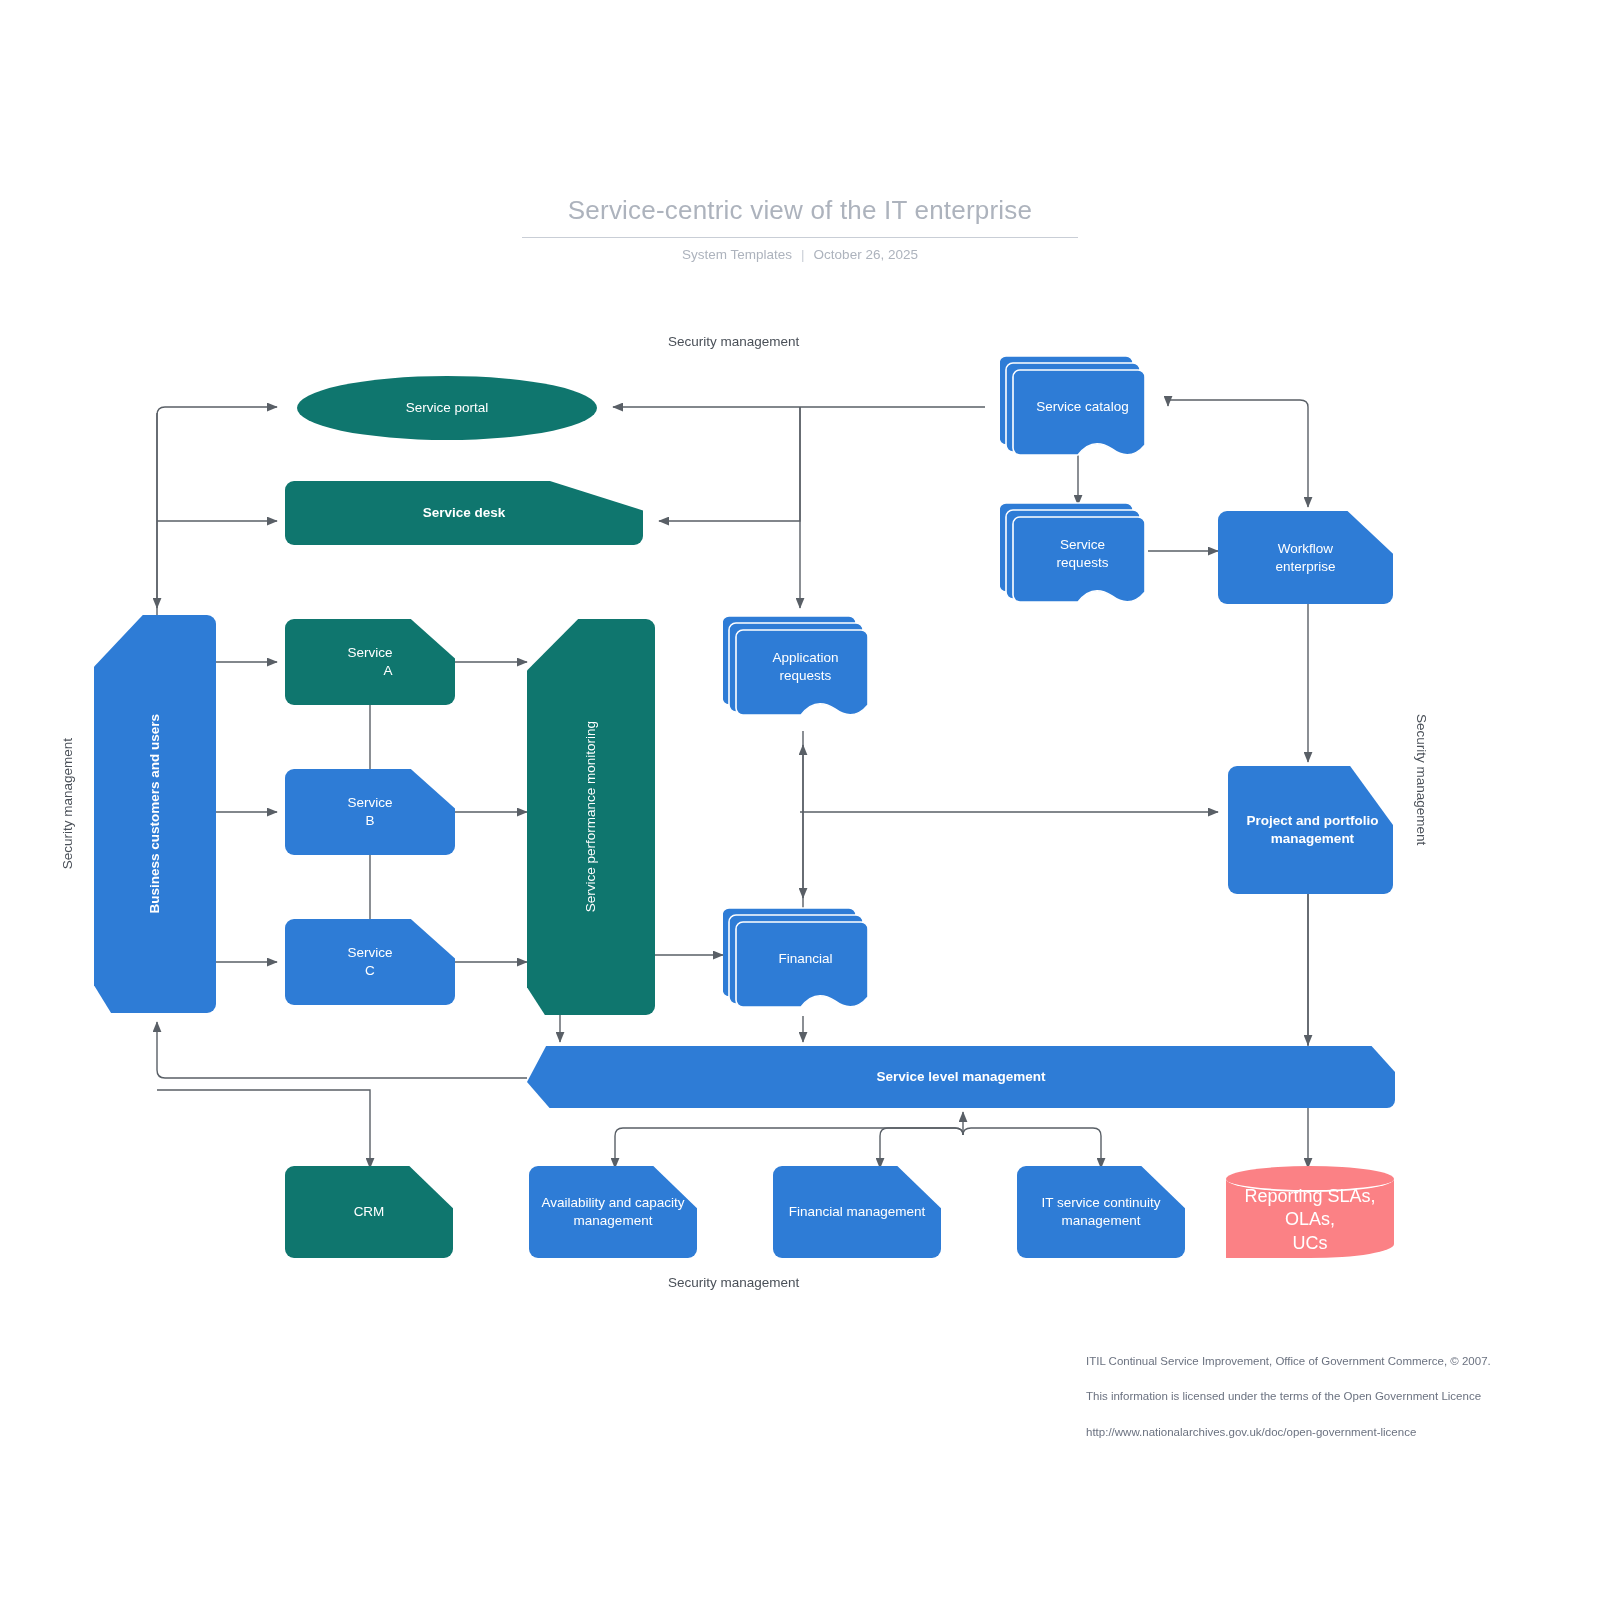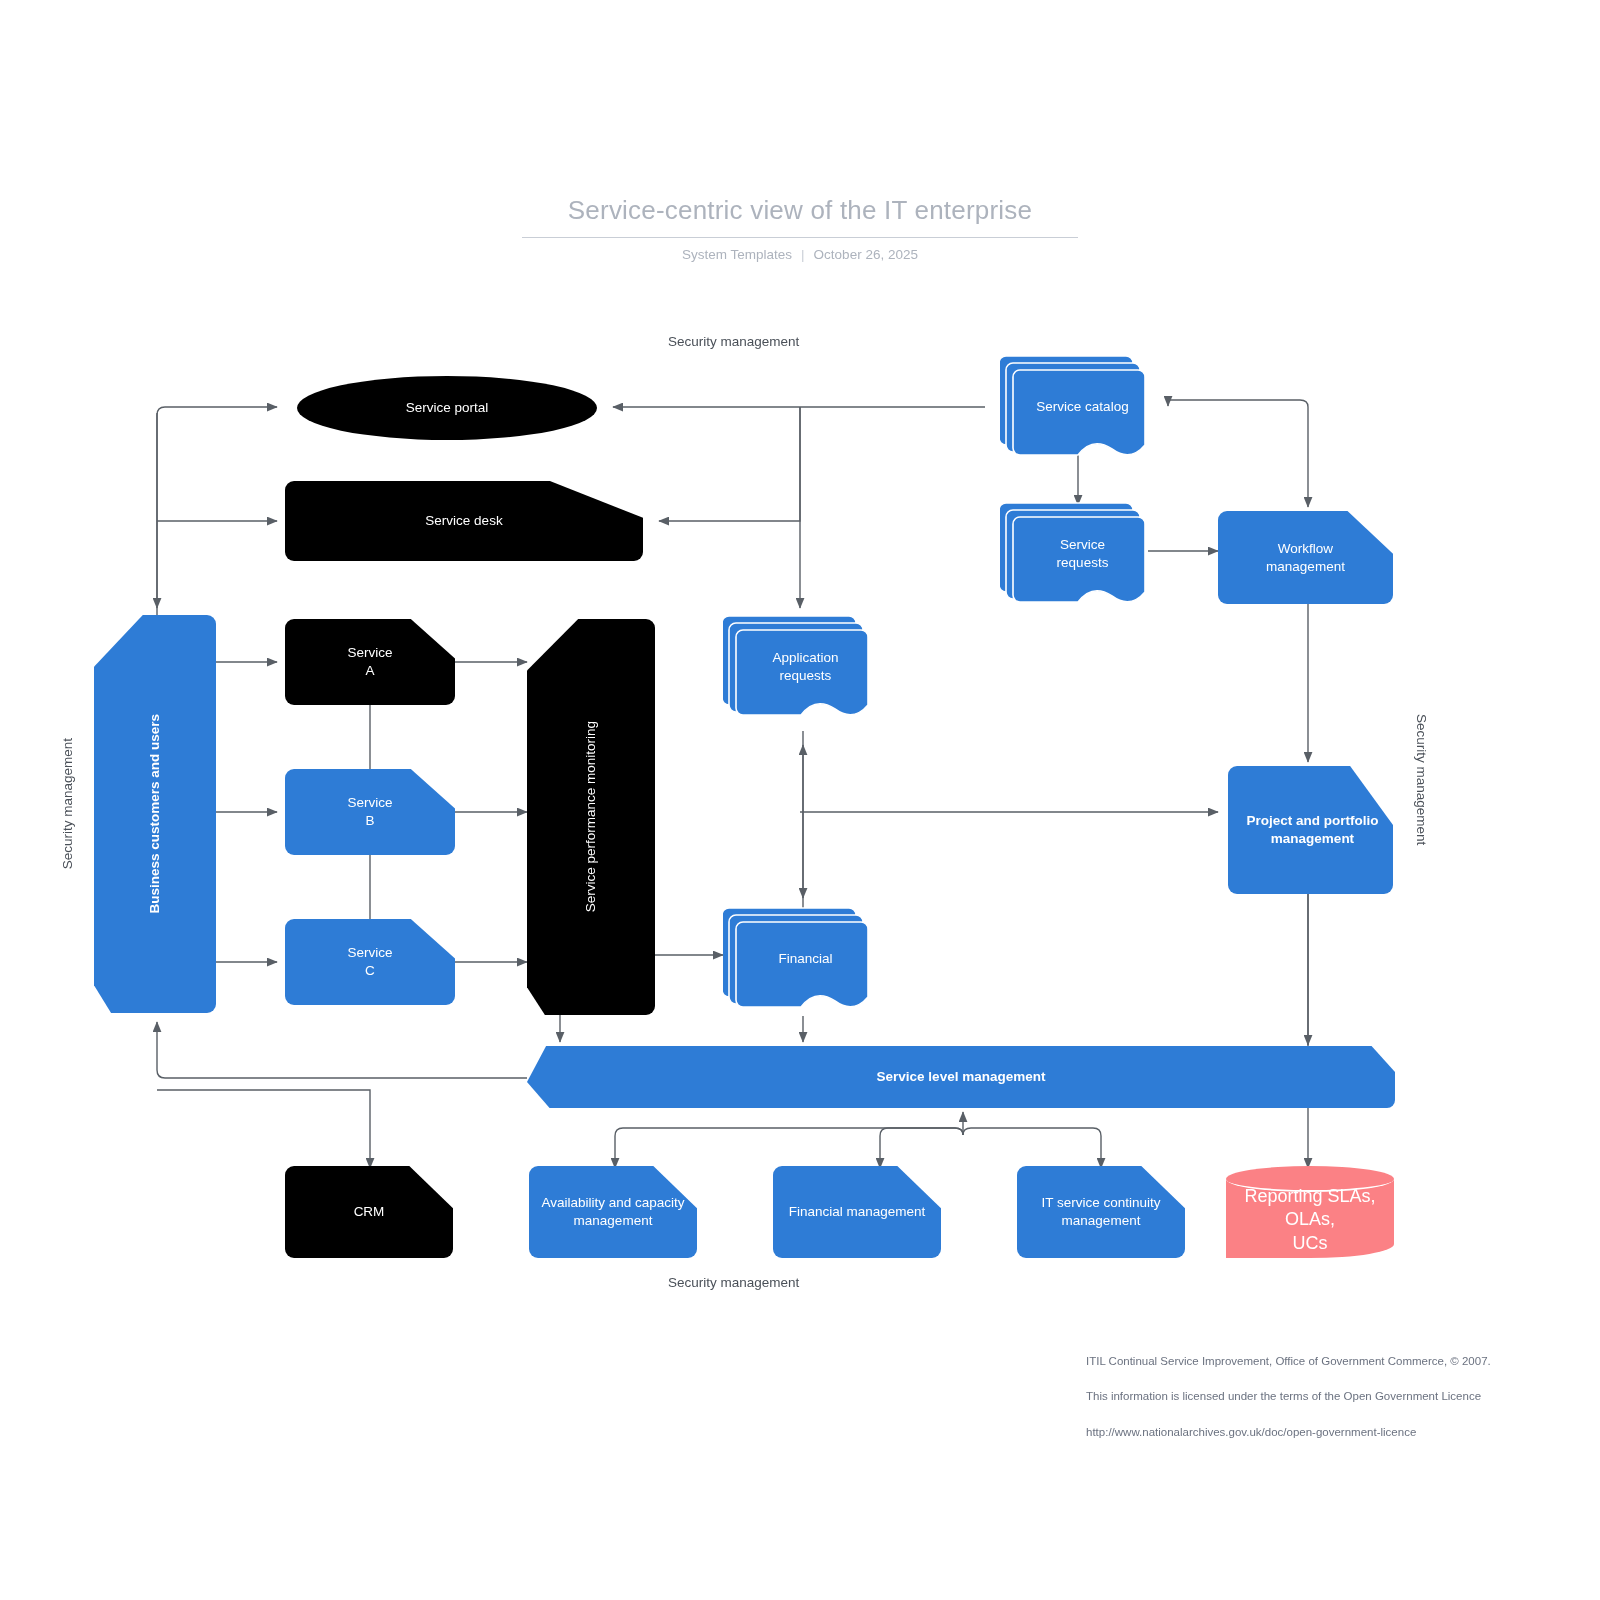"Service portal" .t { background: #000000 -> #0f766e; text-align: none -> right }
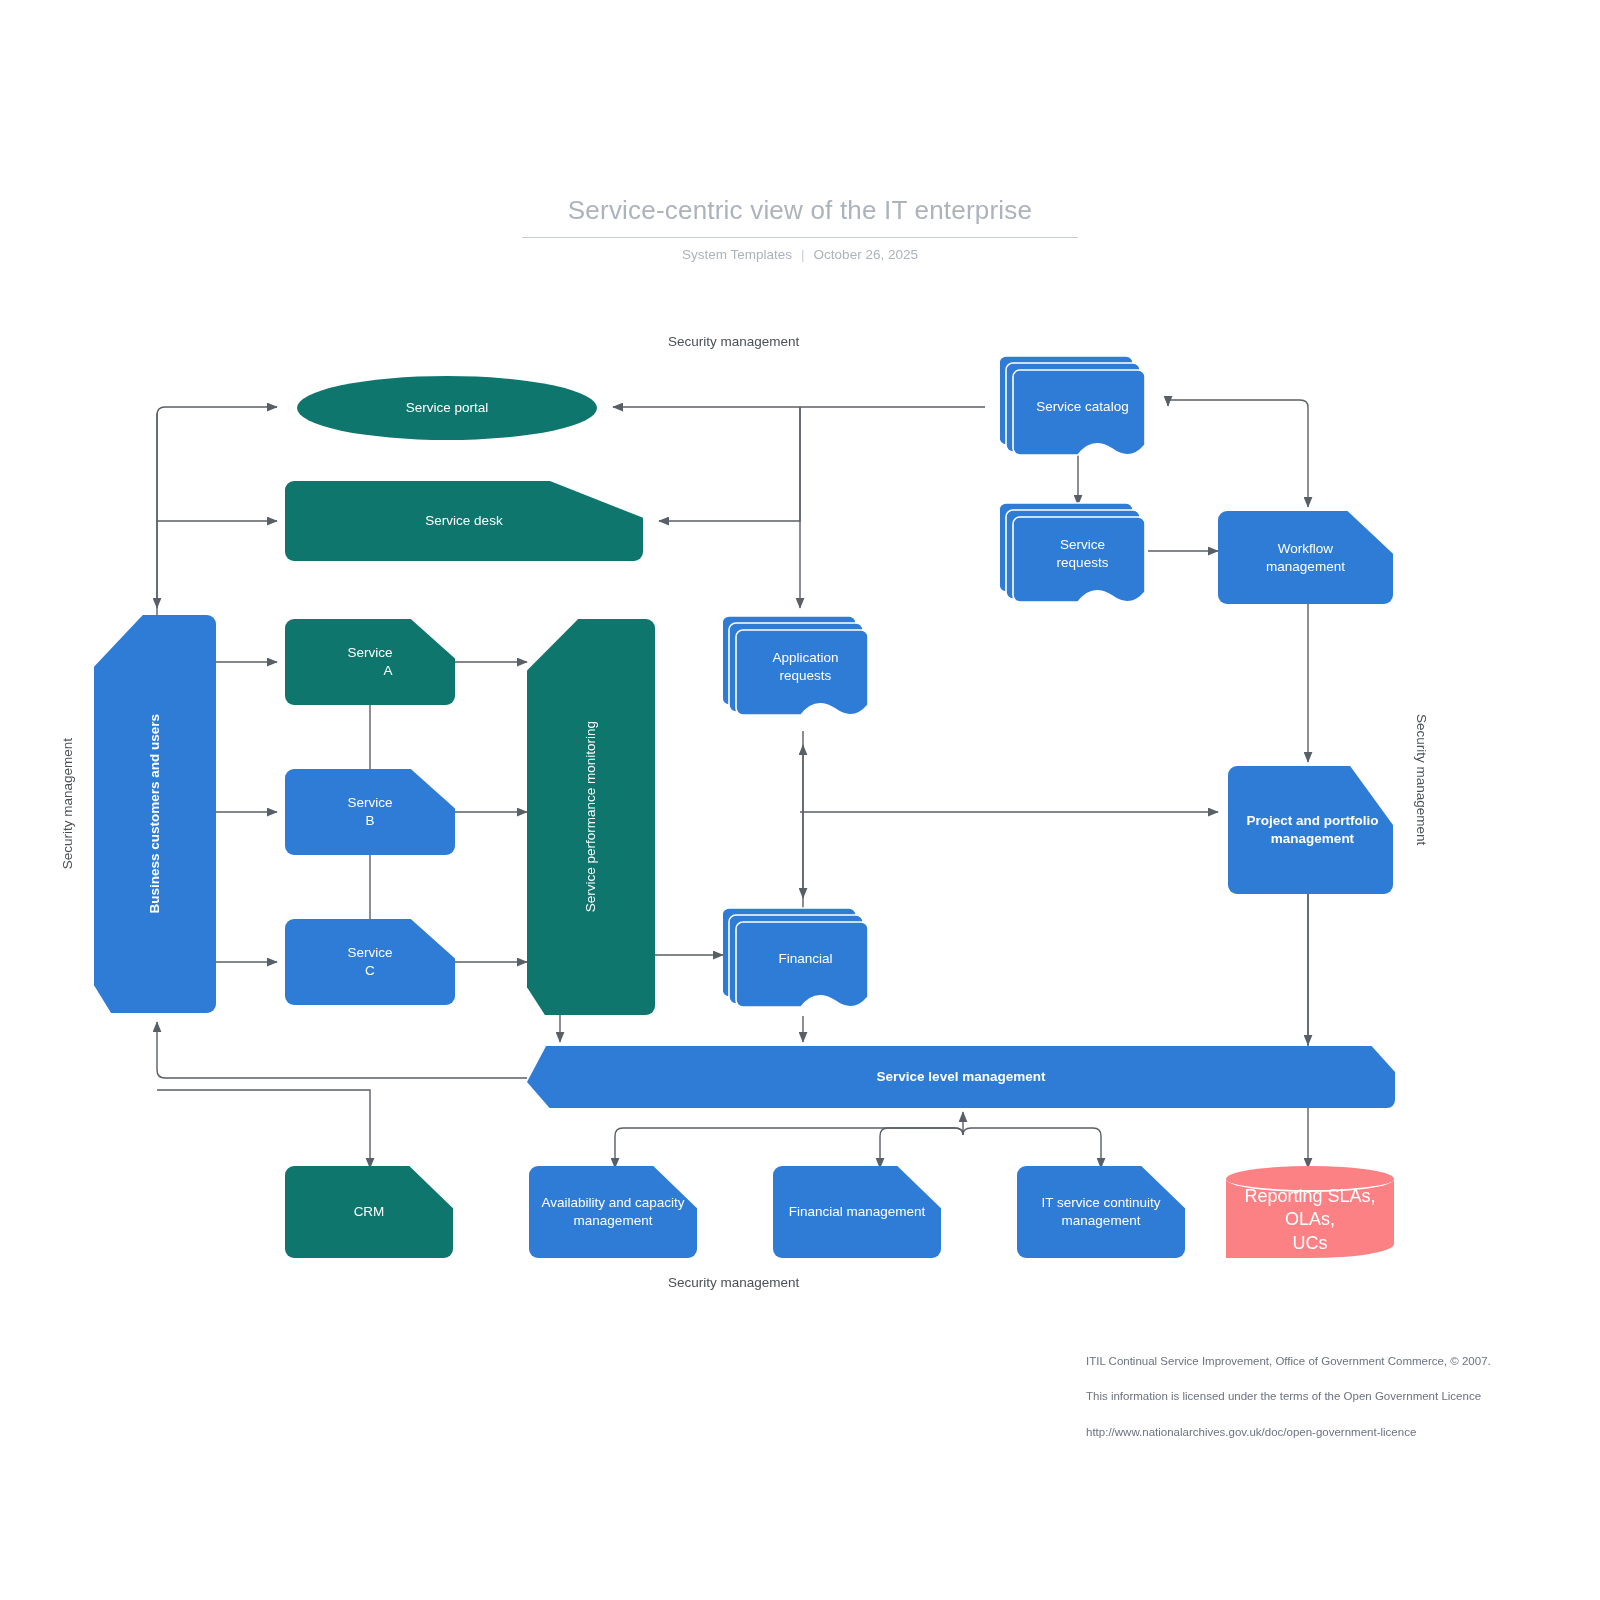"Service desk" div.node { font-weight: none -> bold; height: 80px -> 64px }
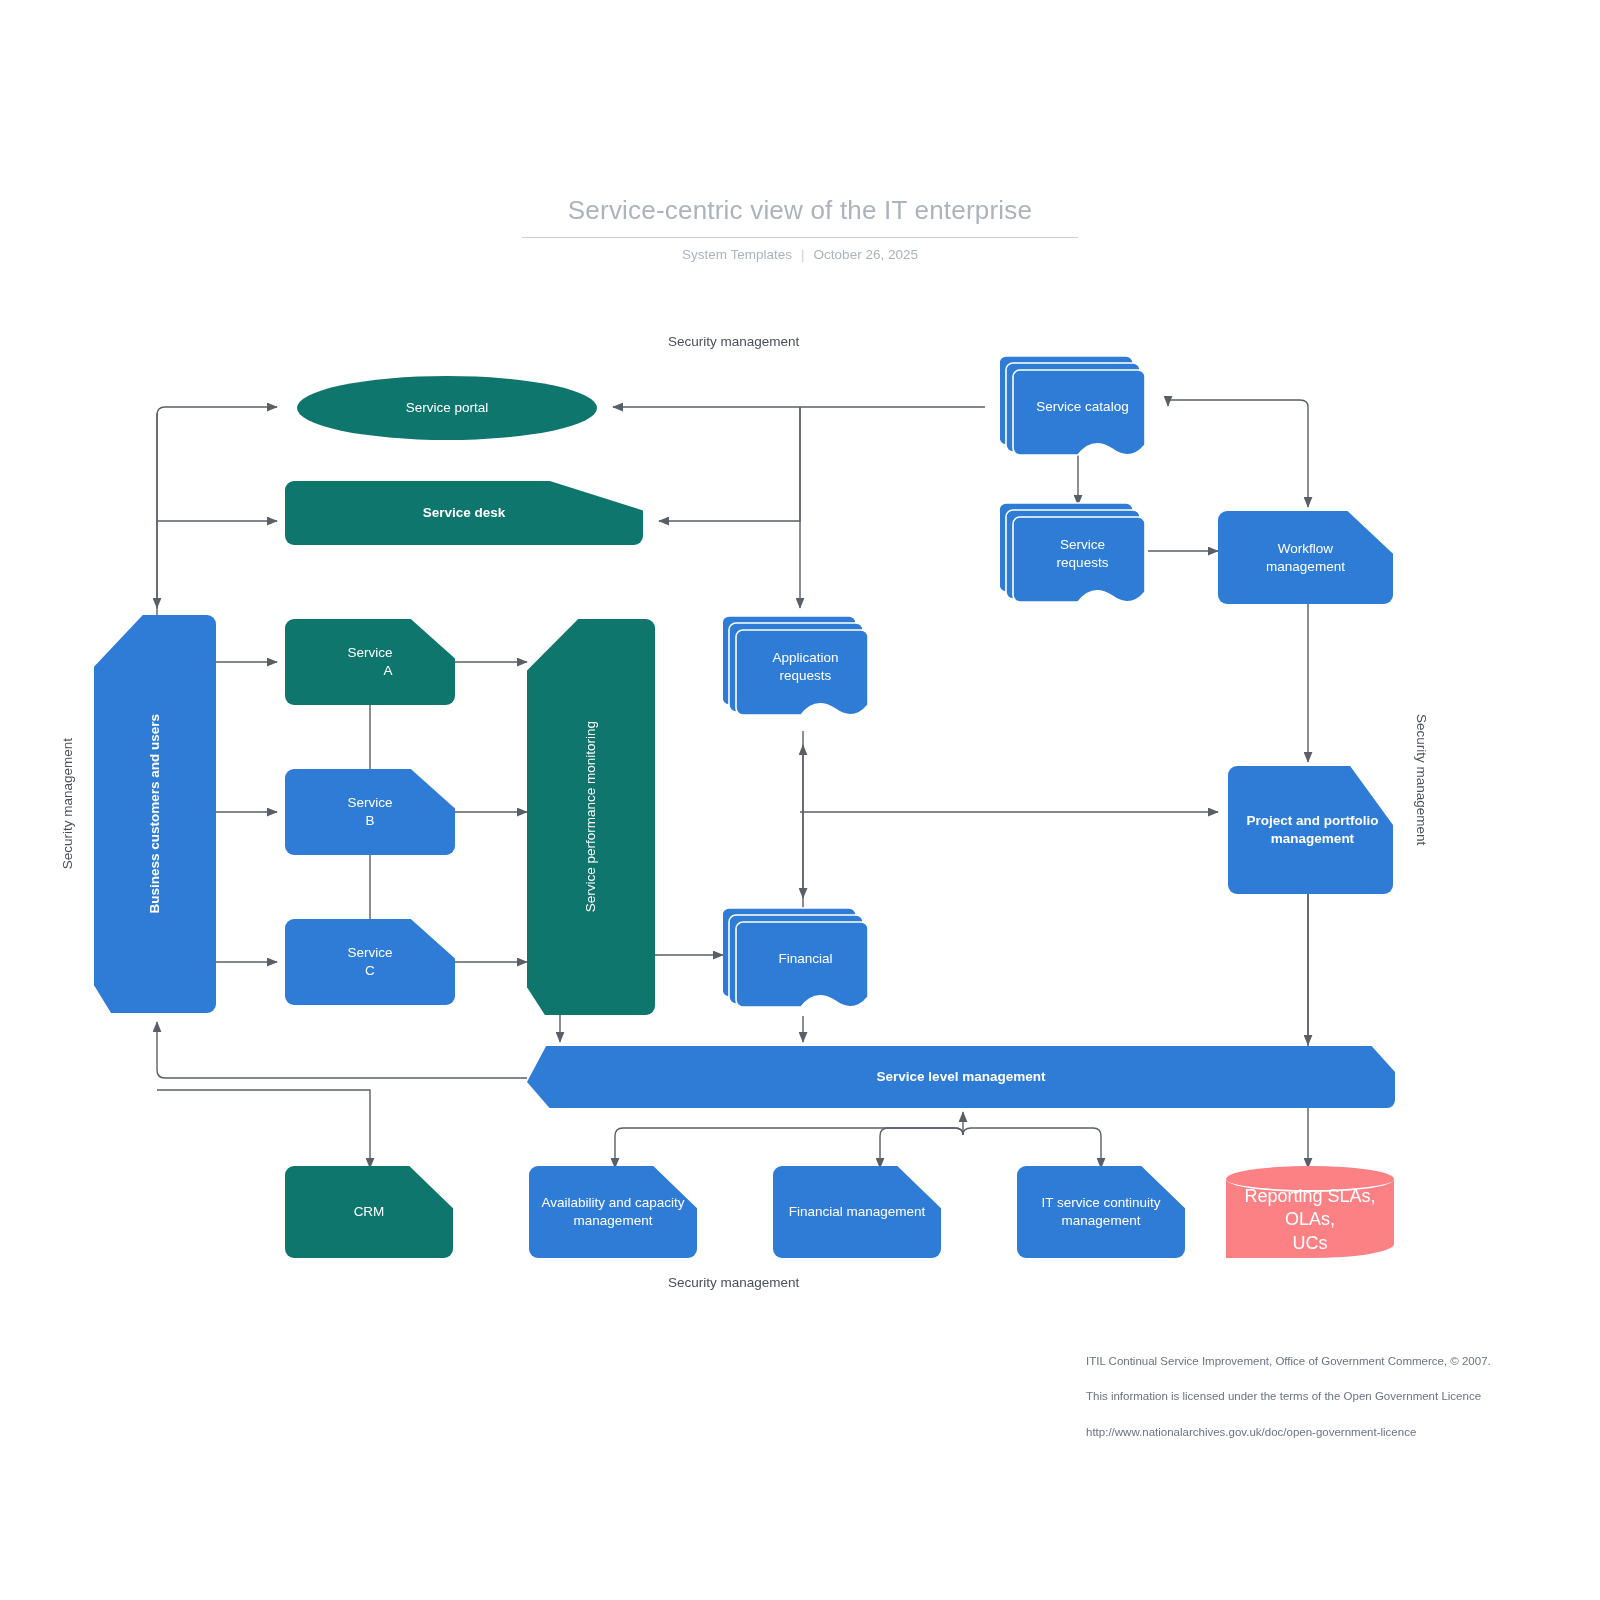"Workflow" span { text: management -> enterprise }
